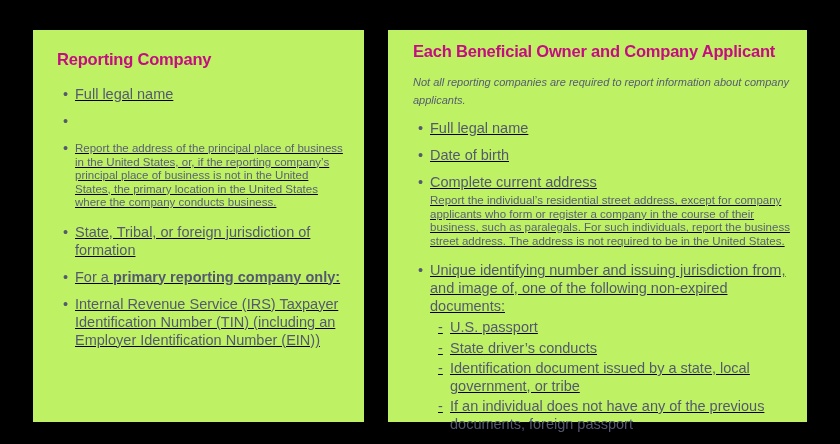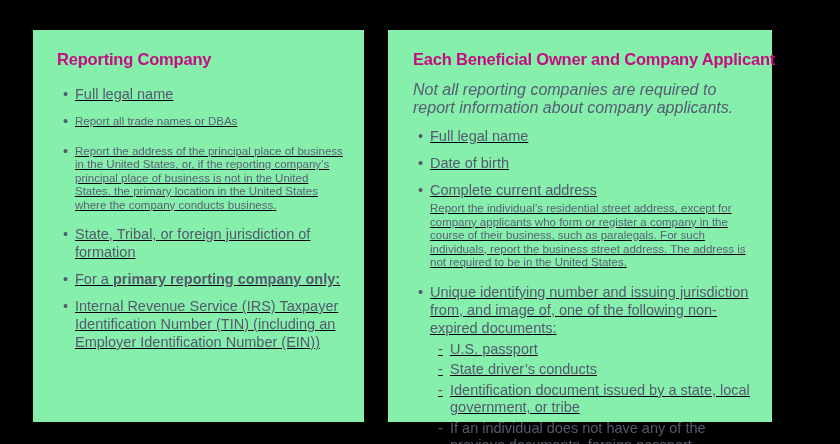"Reporting Company" .panel { background: #86efac -> #bef264 }
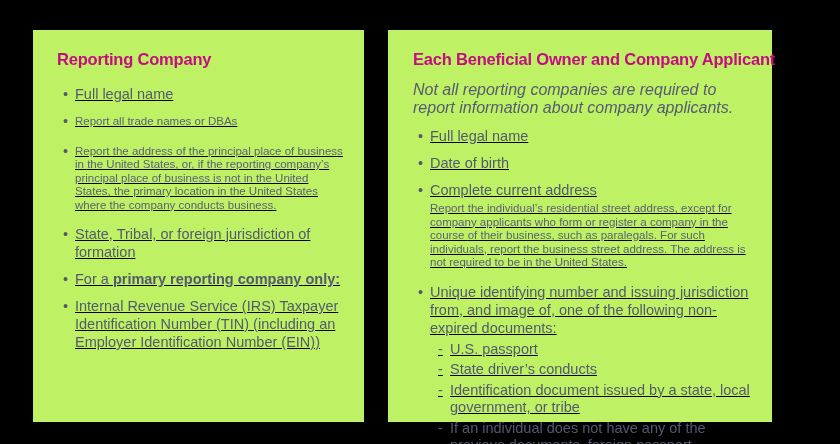"Each Beneficial Owner and Company" .panel-right { padding: 16px 12px 0 25px -> 8px 12px 0 25px; width: 384px -> 419px }
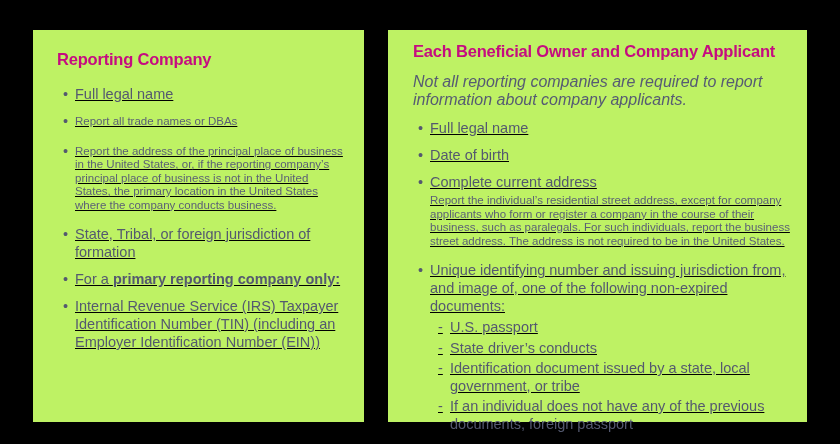"Not all reporting companies are" .intro { font-size: 16px -> 11px }
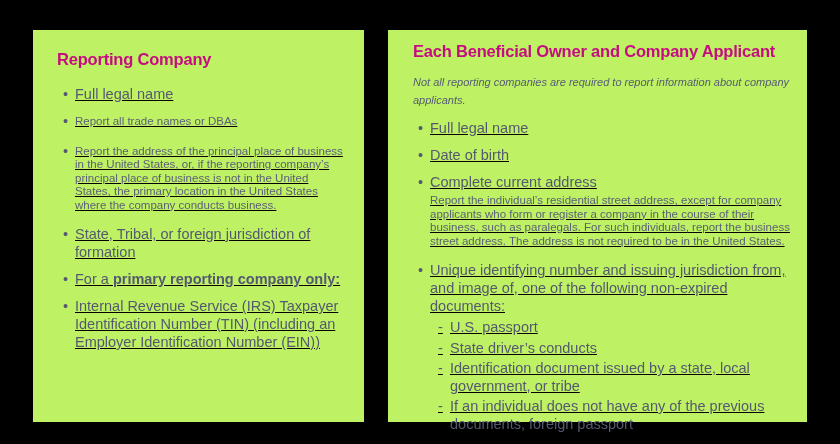"Report all trade names or" div.item-note { html: <div>Report all trade names or DBAs</div> -> none }
